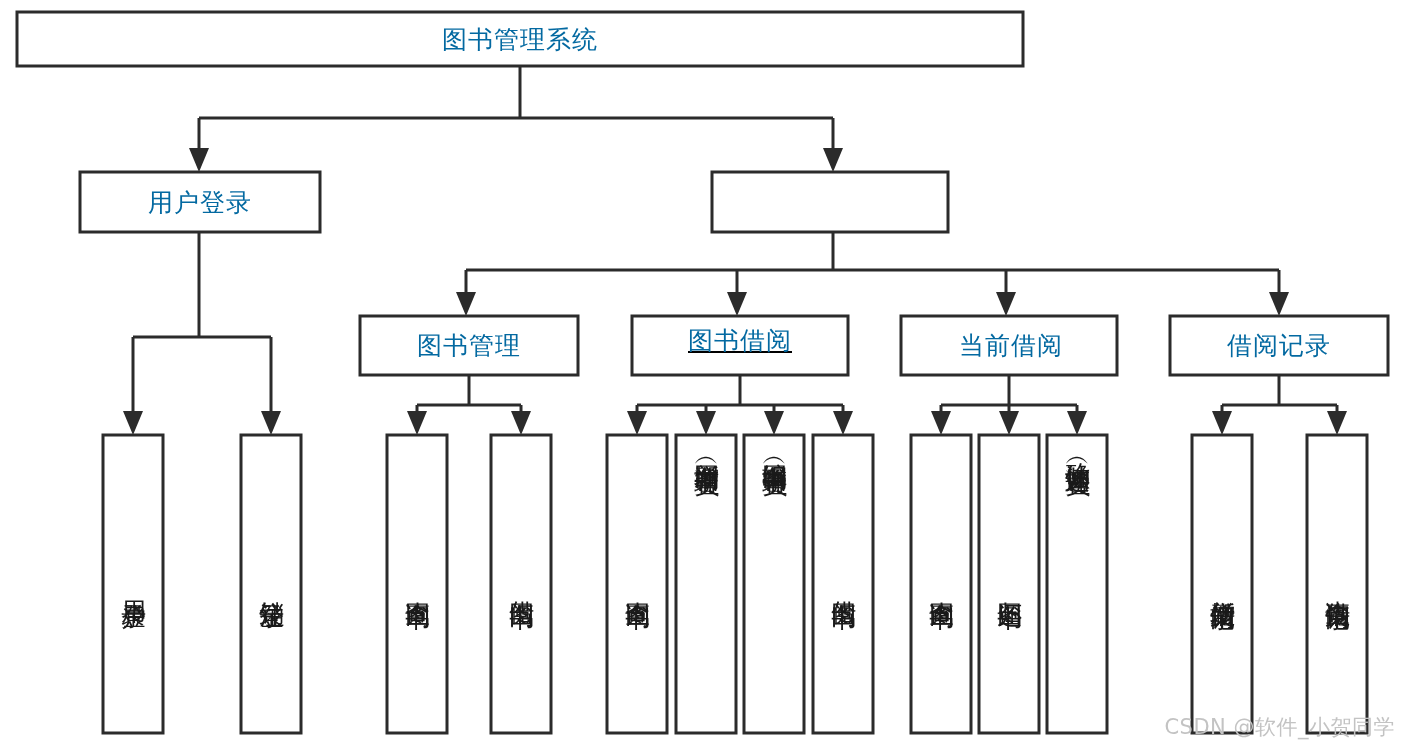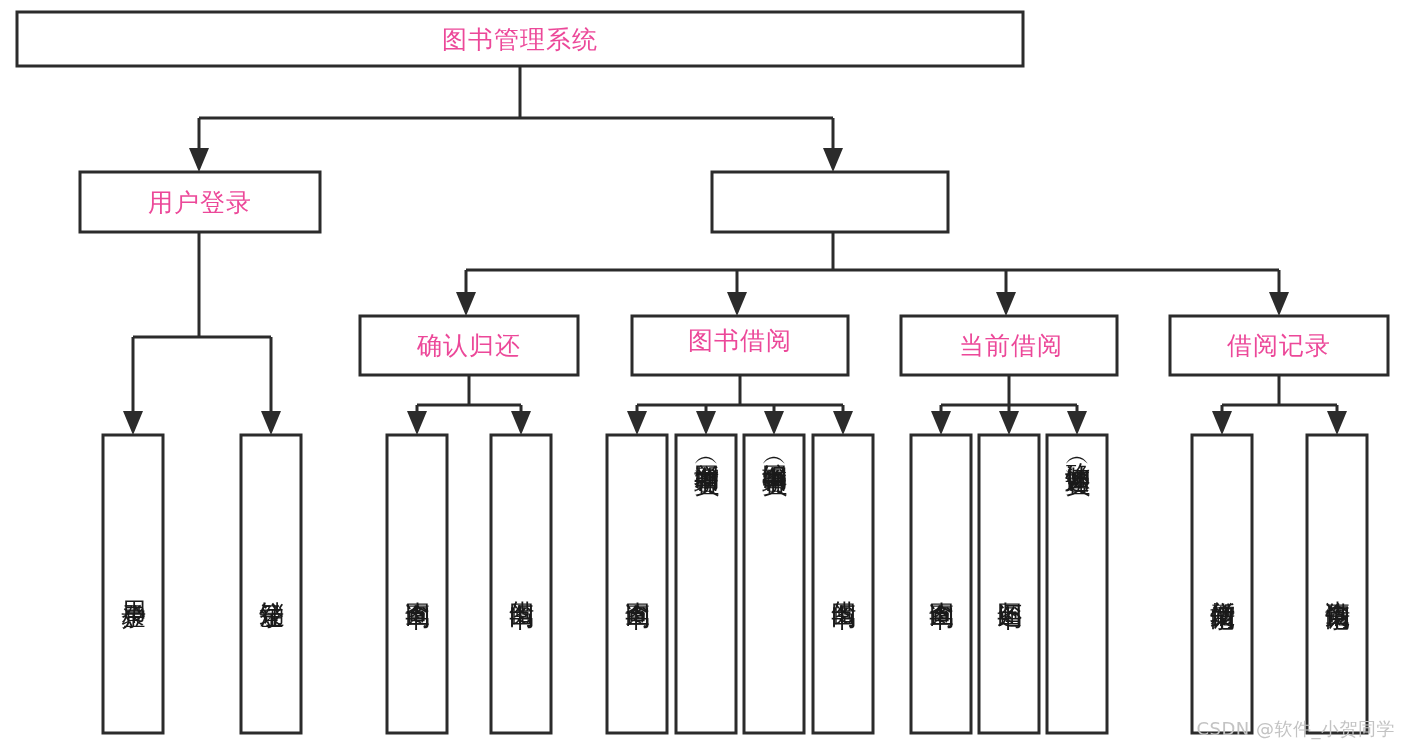"图书管理系统" .htext { color: #ec4899 -> #0369a1 }
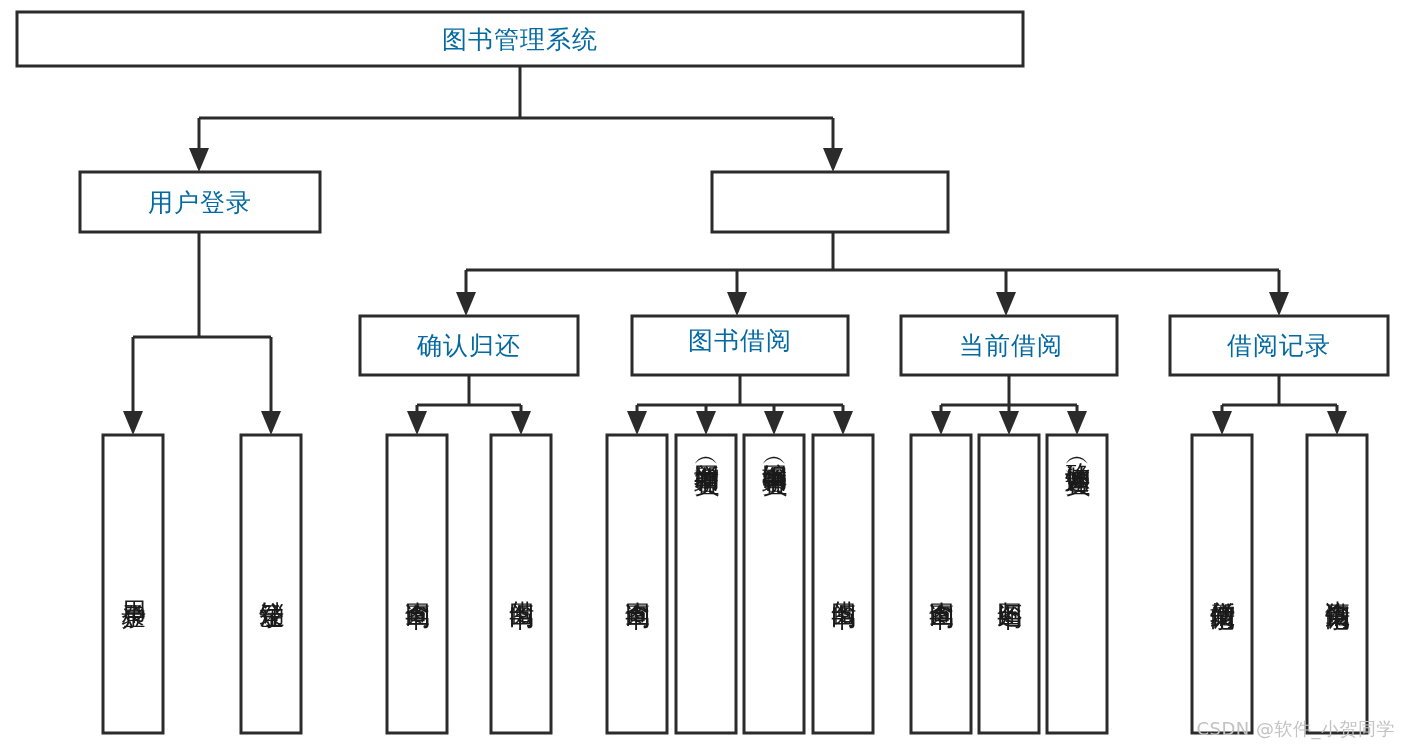"确认归还" span.htext { text: 确认归还 -> 图书管理 }
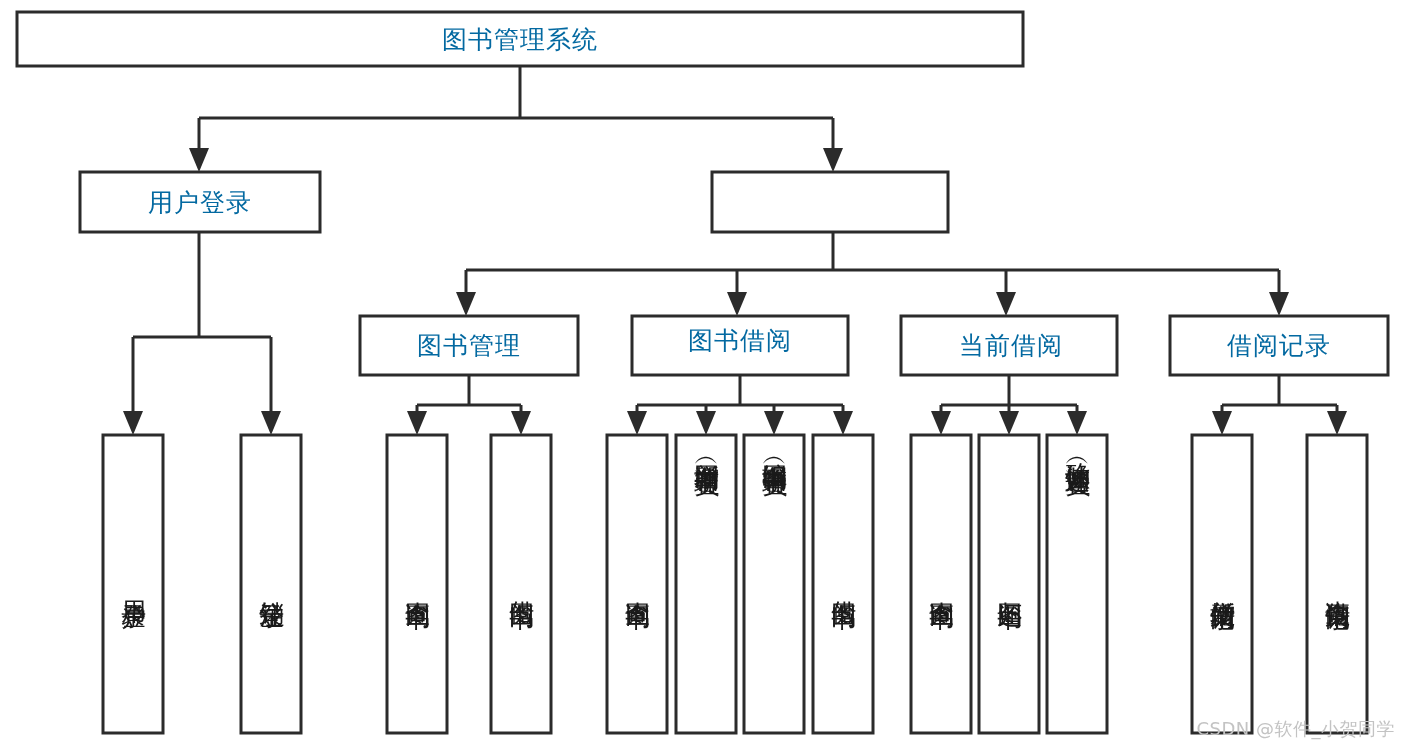"图书借阅" div.hlabel-wrap { text-decoration: none -> underline }
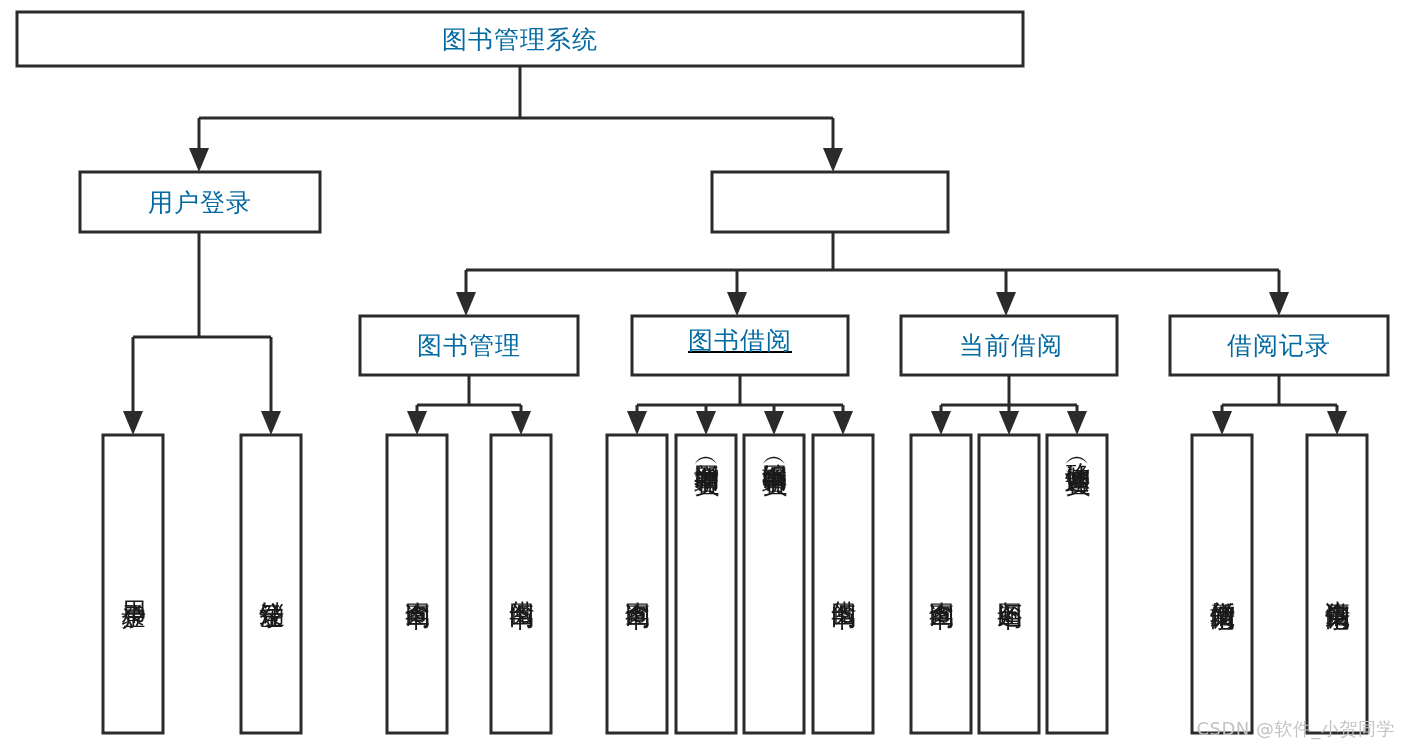"CSDN @软件_小贺同学" #watermark { font-size: 18px -> 21px }
